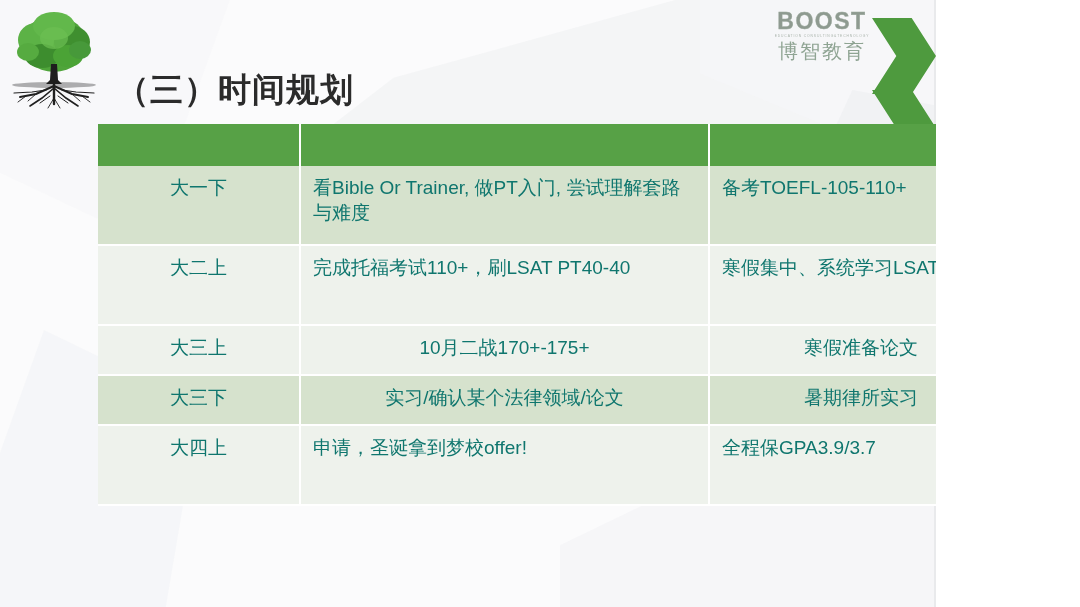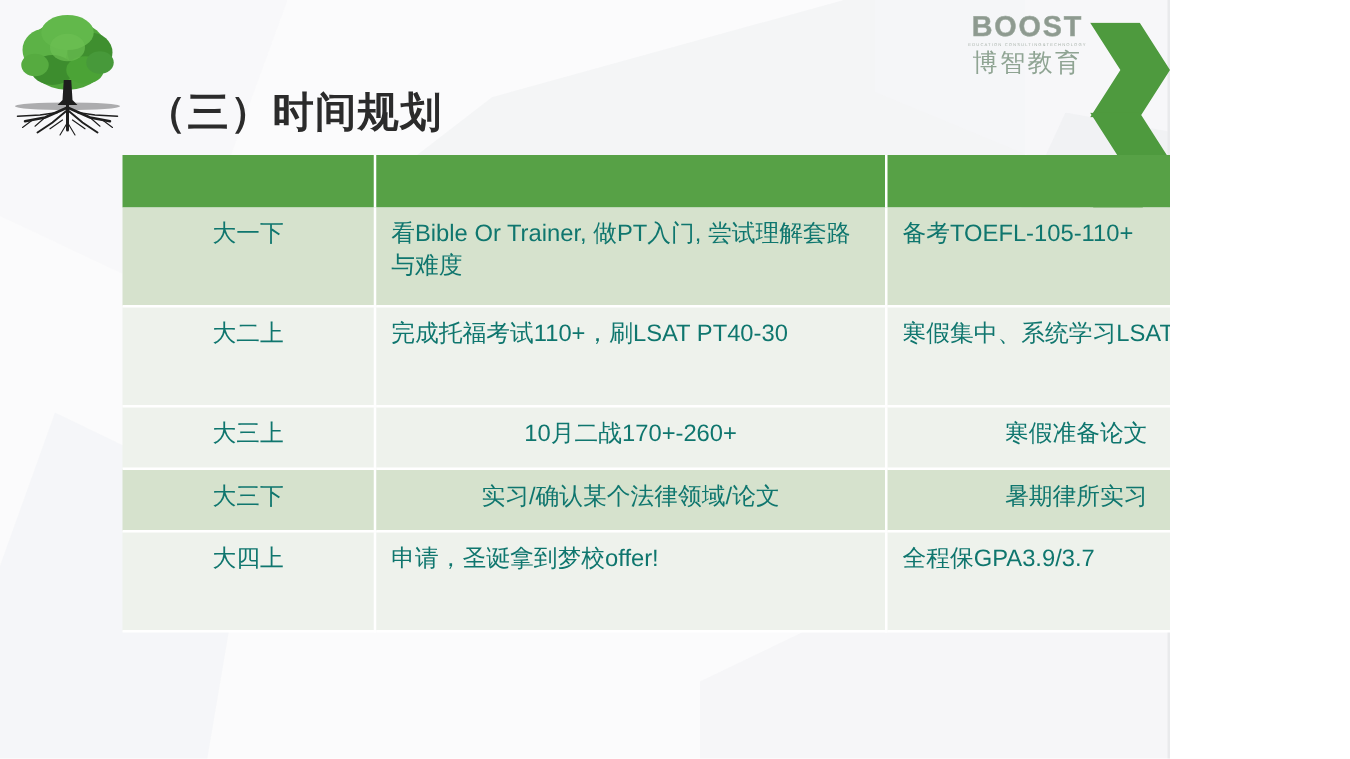"完成托福考试110+，刷LSAT PT40-30" td { text: PT40-30 -> PT40-40 }
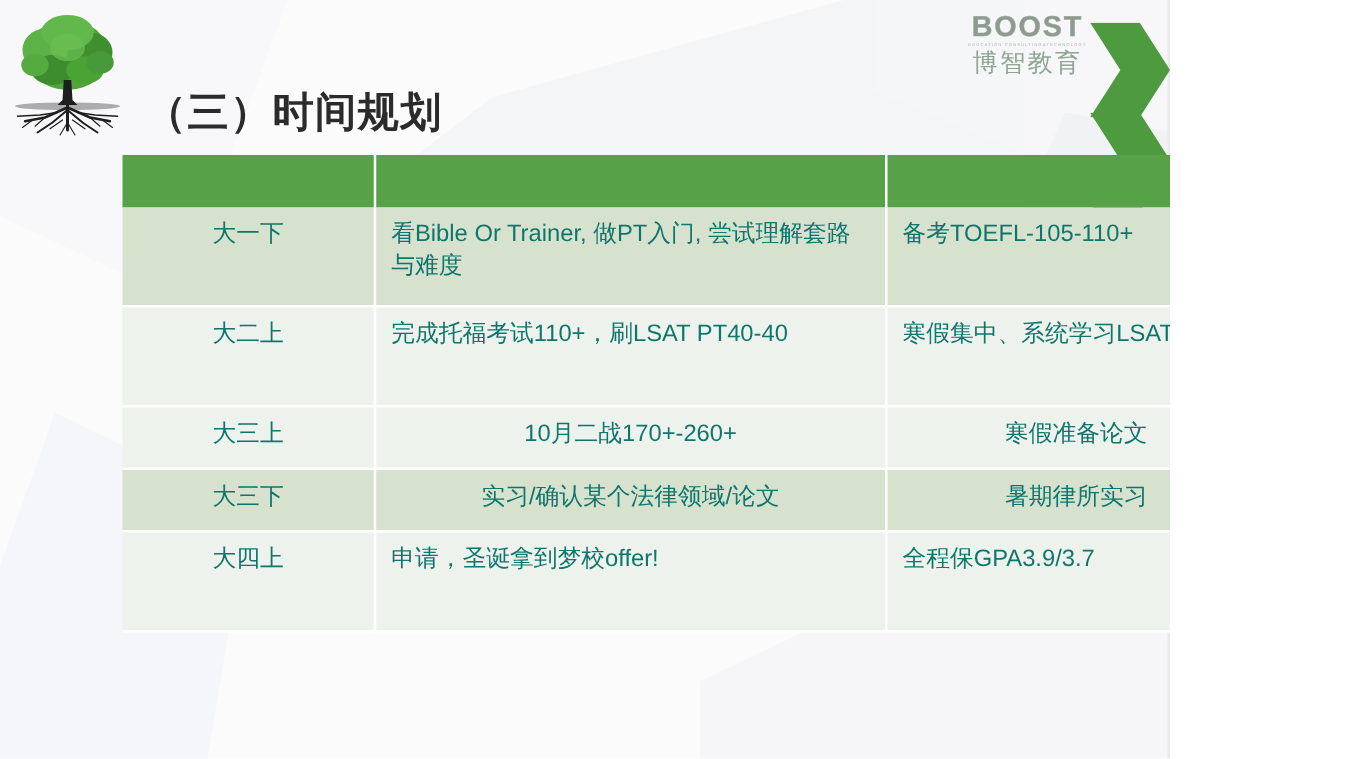"10月二战170+-260+" td { text: 170+-260+ -> 170+-175+ }
